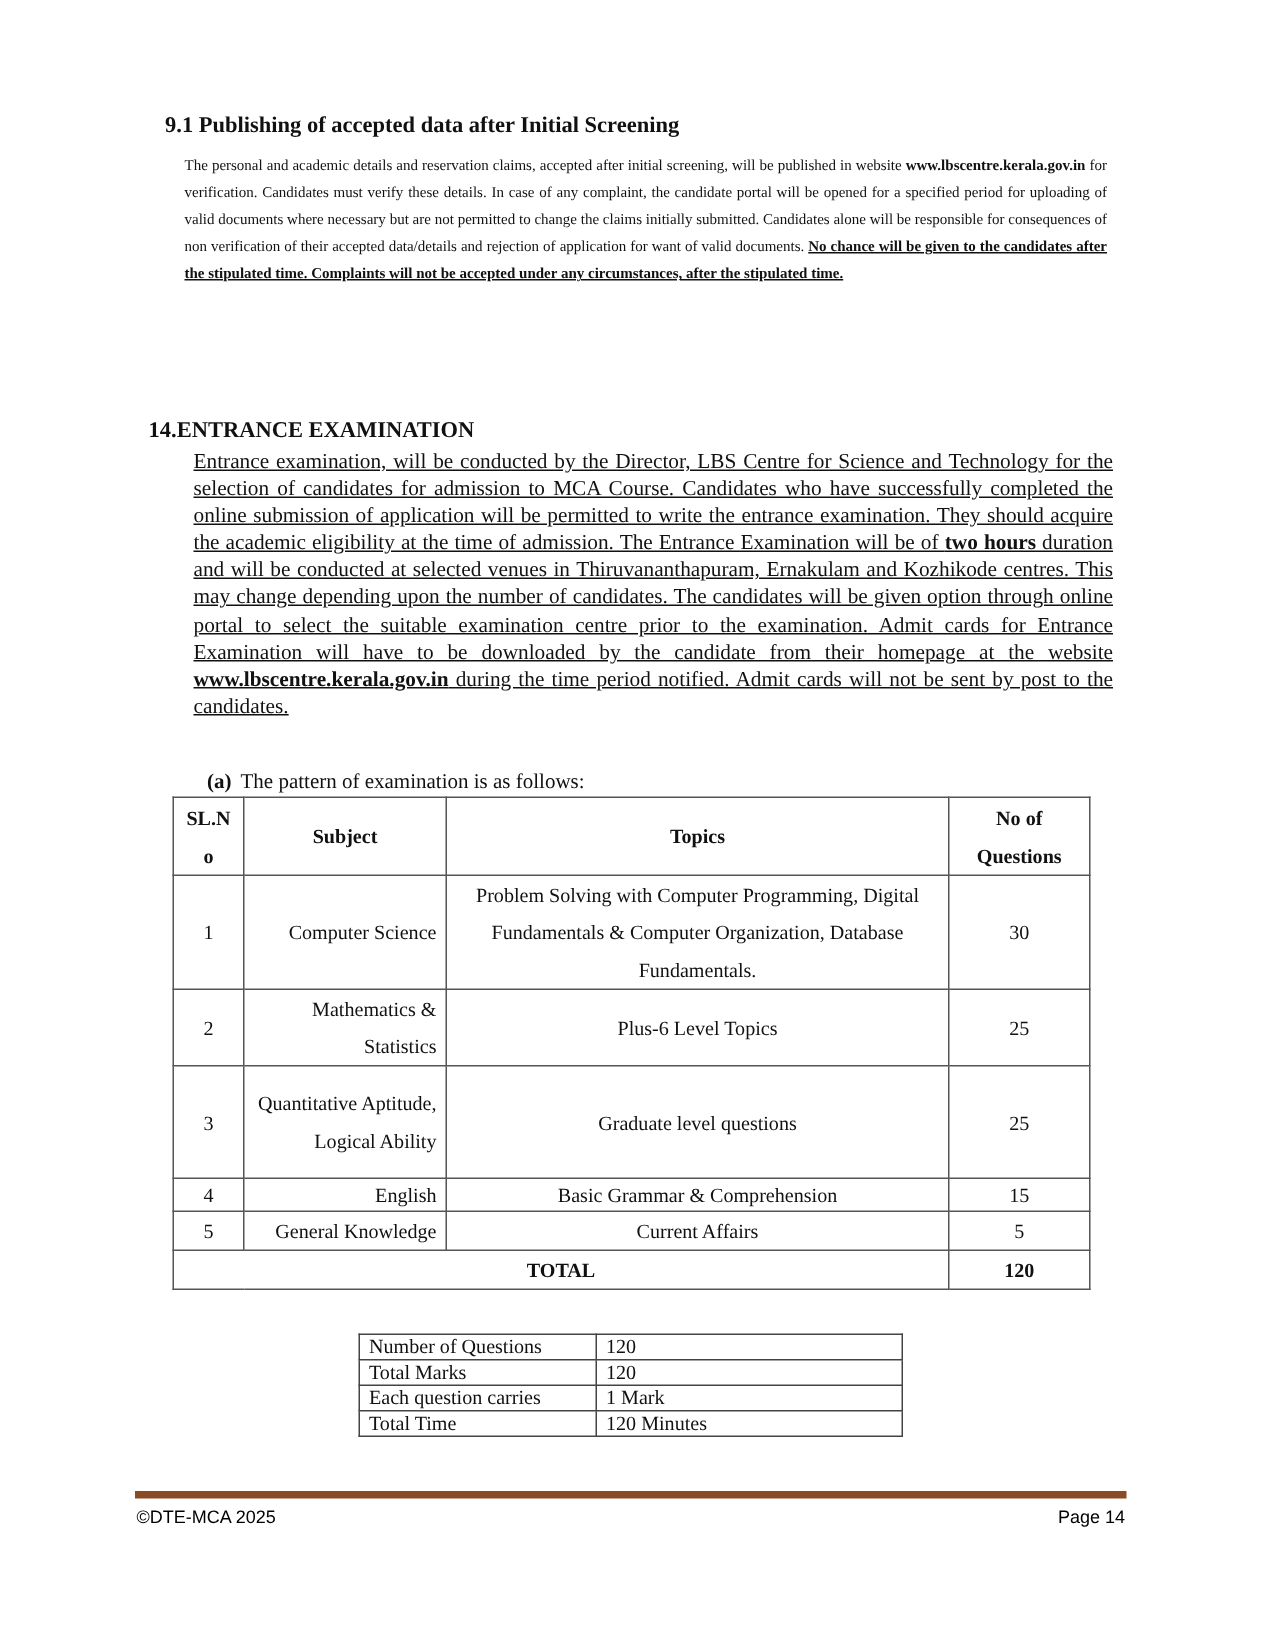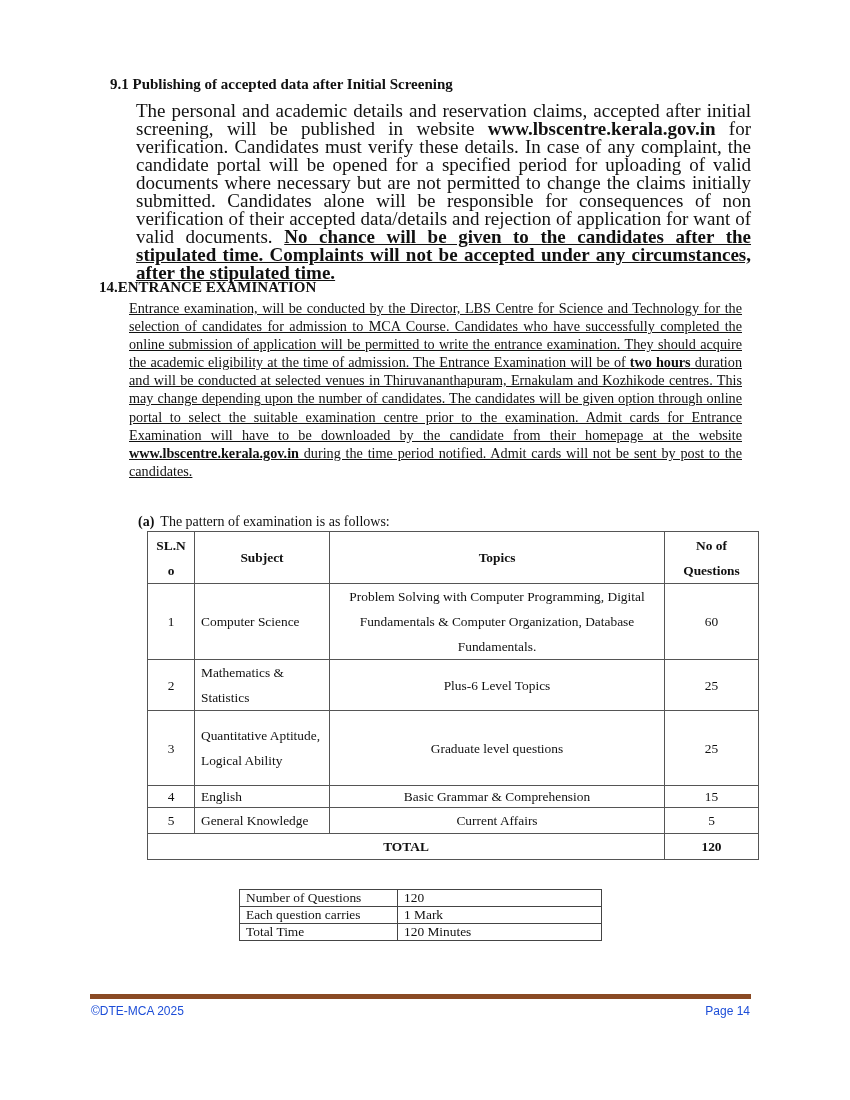"The personal and academic details" .p91 { font-size: 19px -> 10px; left: 136px -> 123px }
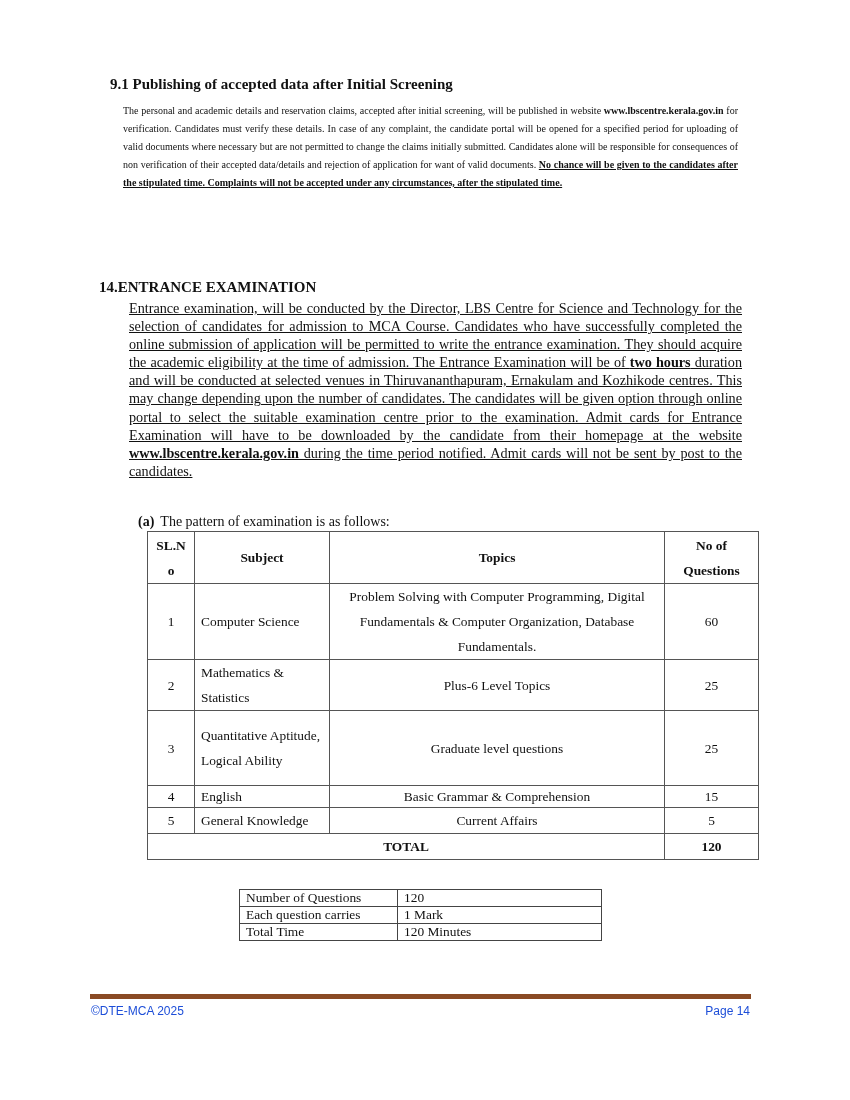"SL.N o" table.main { margin-left: 32px -> none }
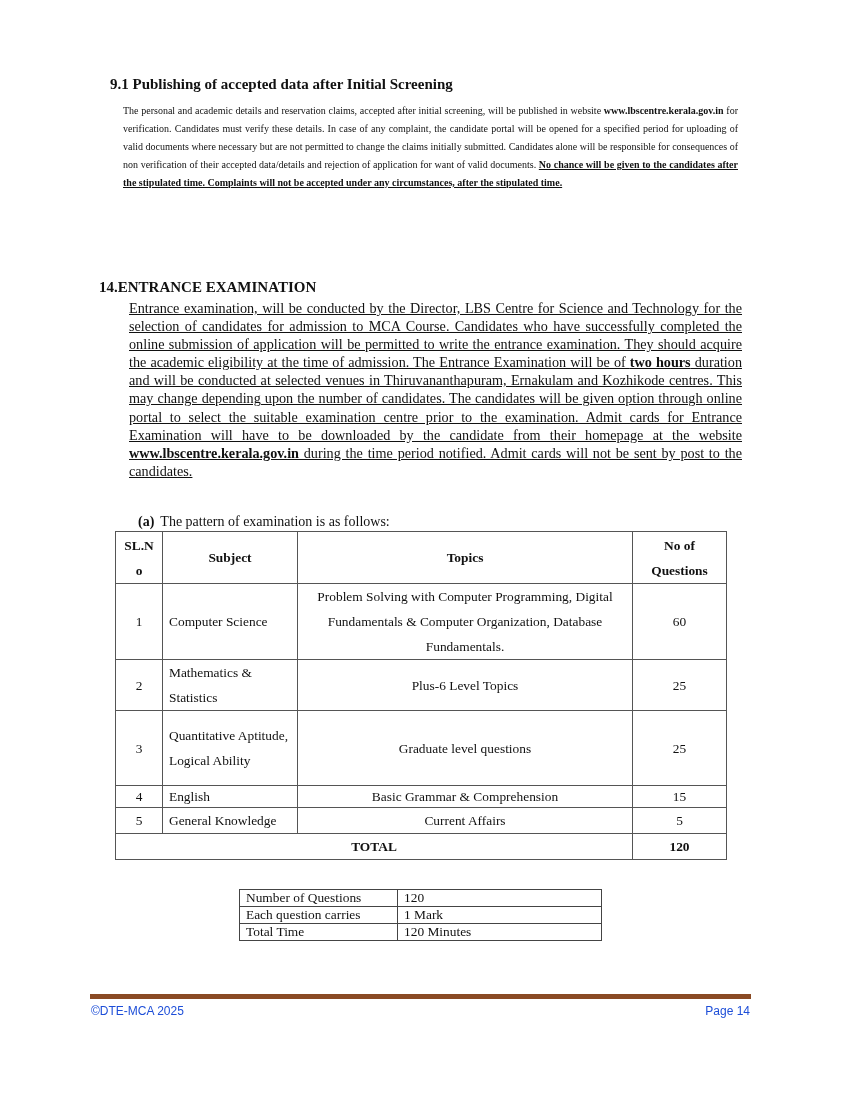"Computer Science" .c2 { text-align: left -> right }
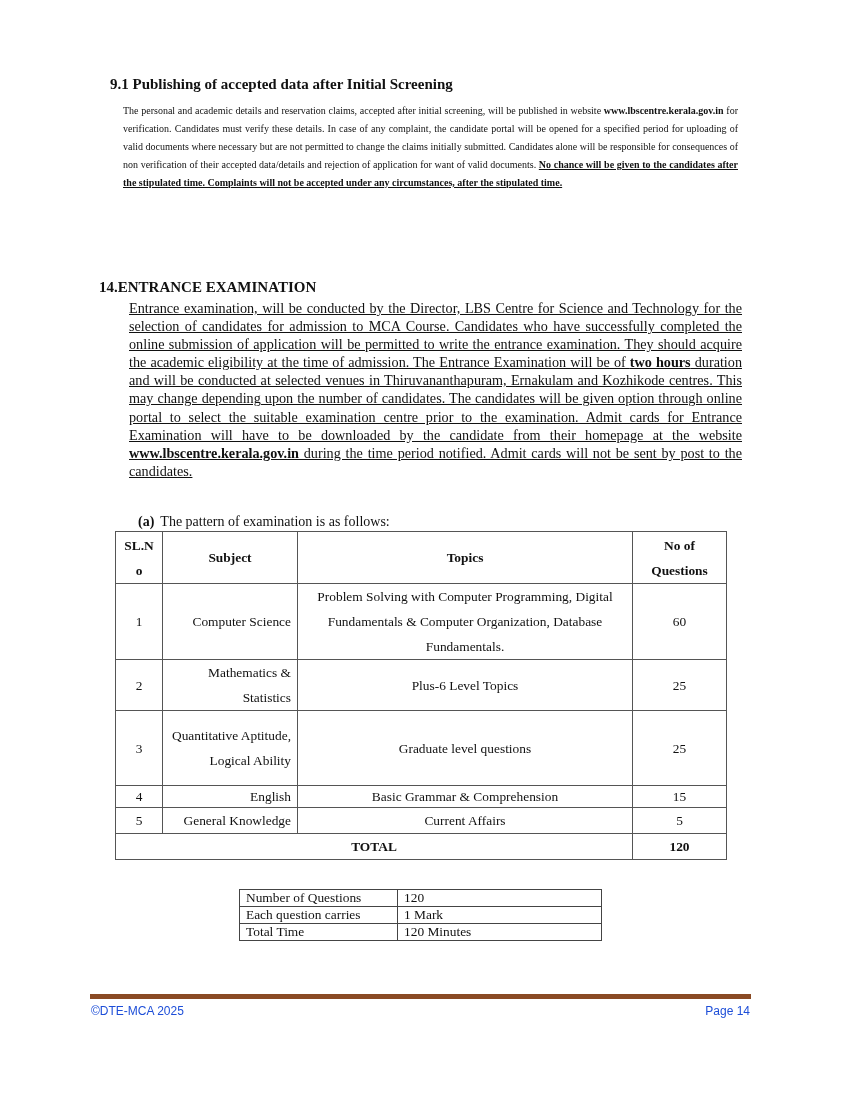"60" td.c4 { text: 60 -> 30 }
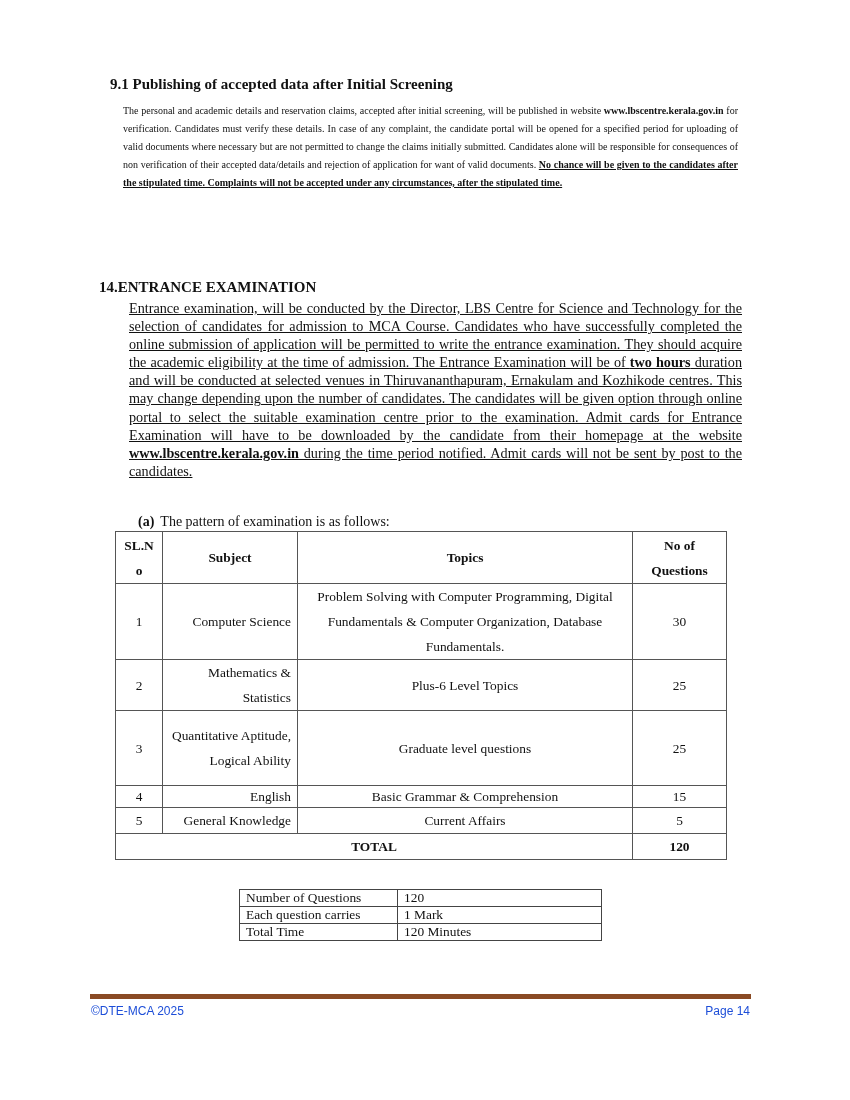"Total Marks" tr { html: none -> <tr> <td>Total Marks</td> <td>120</td> </tr> }
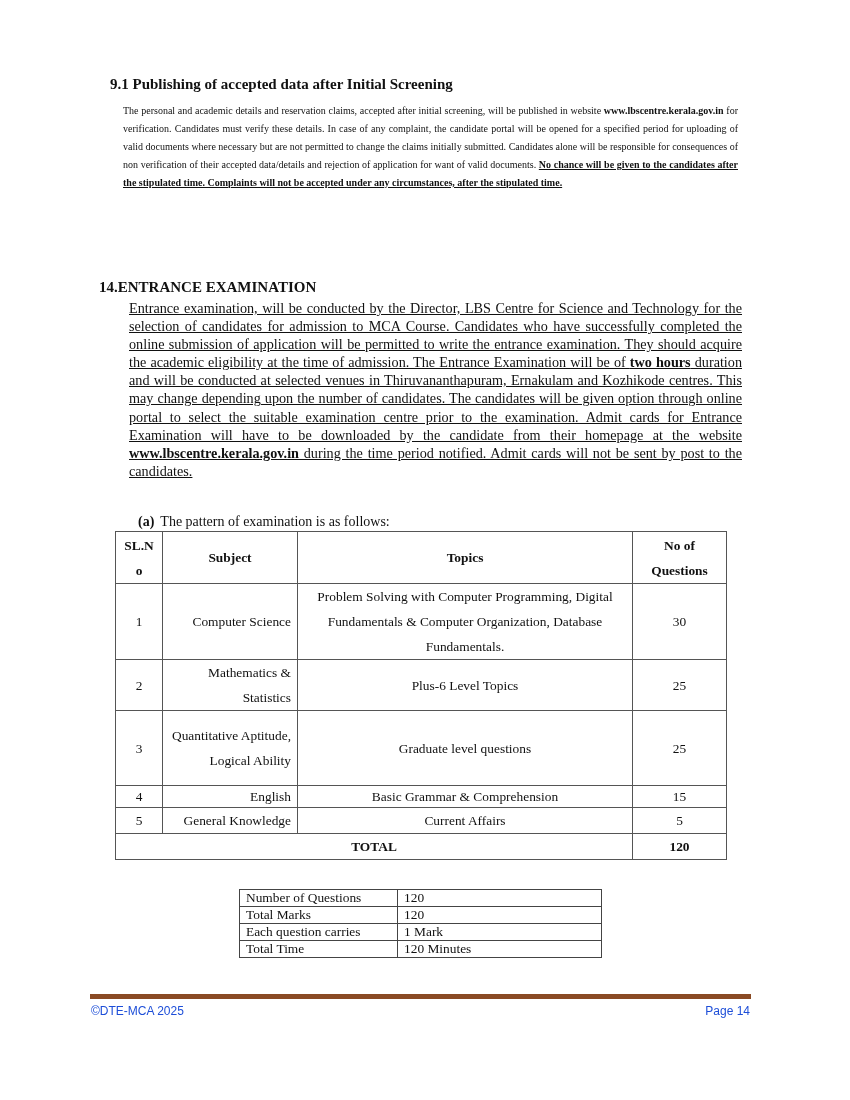"©DTE-MCA 2025" .foot { color: #1d4ed8 -> #000000 }
